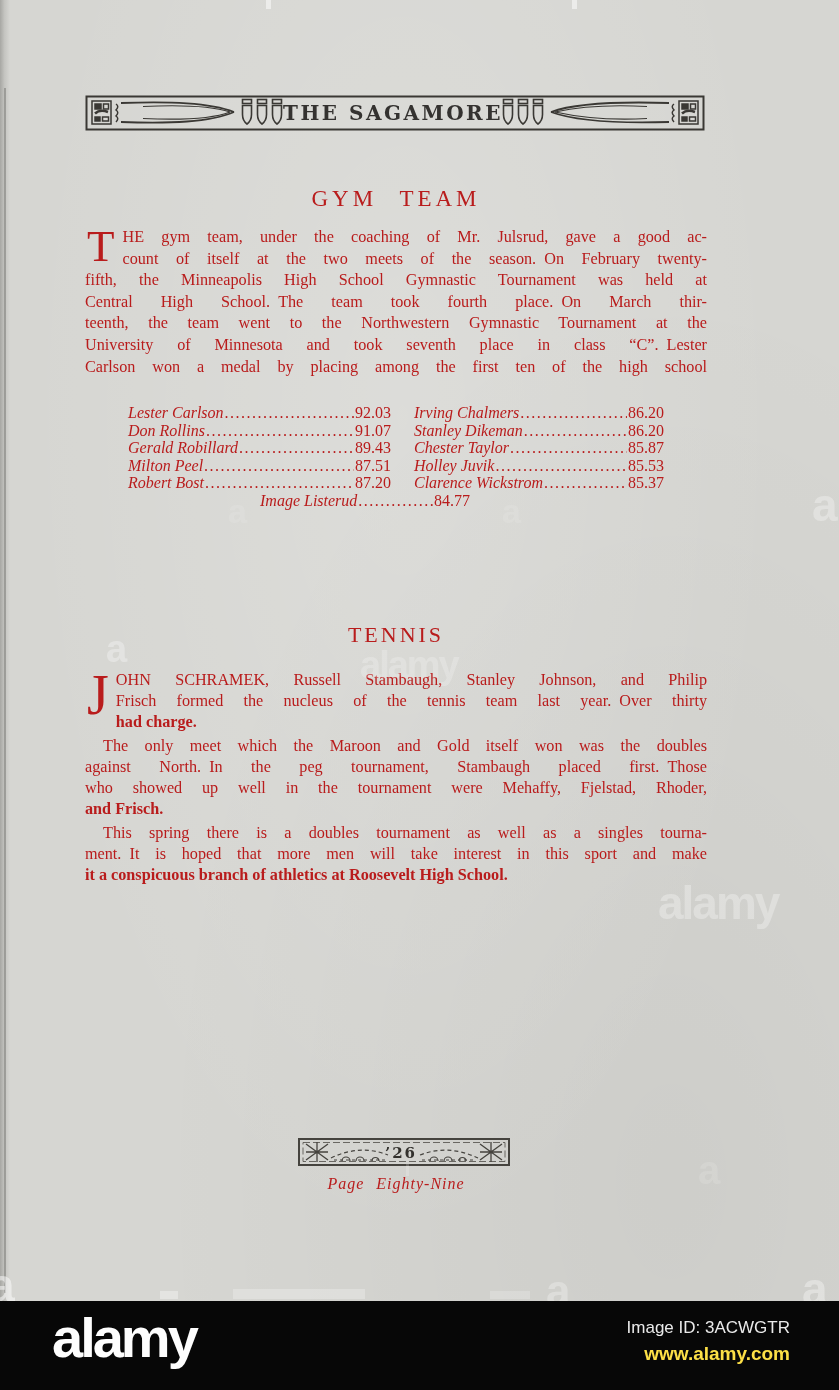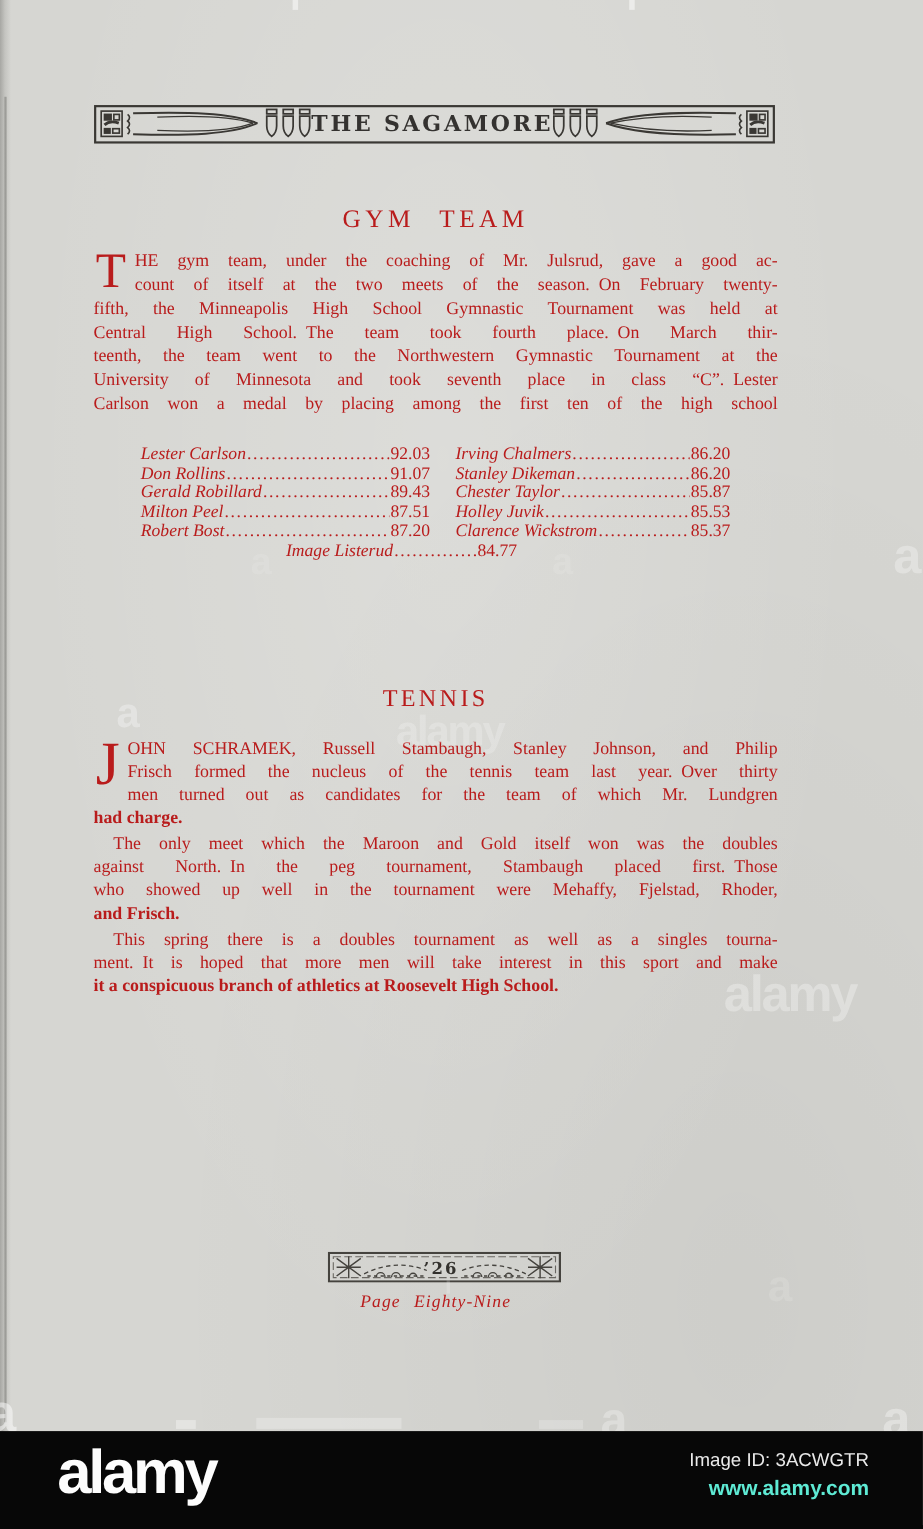"men turned out as candidates" div.jline { html: <div>men turned out as candidates for the team of which Mr. Lundgren</div> -> none }
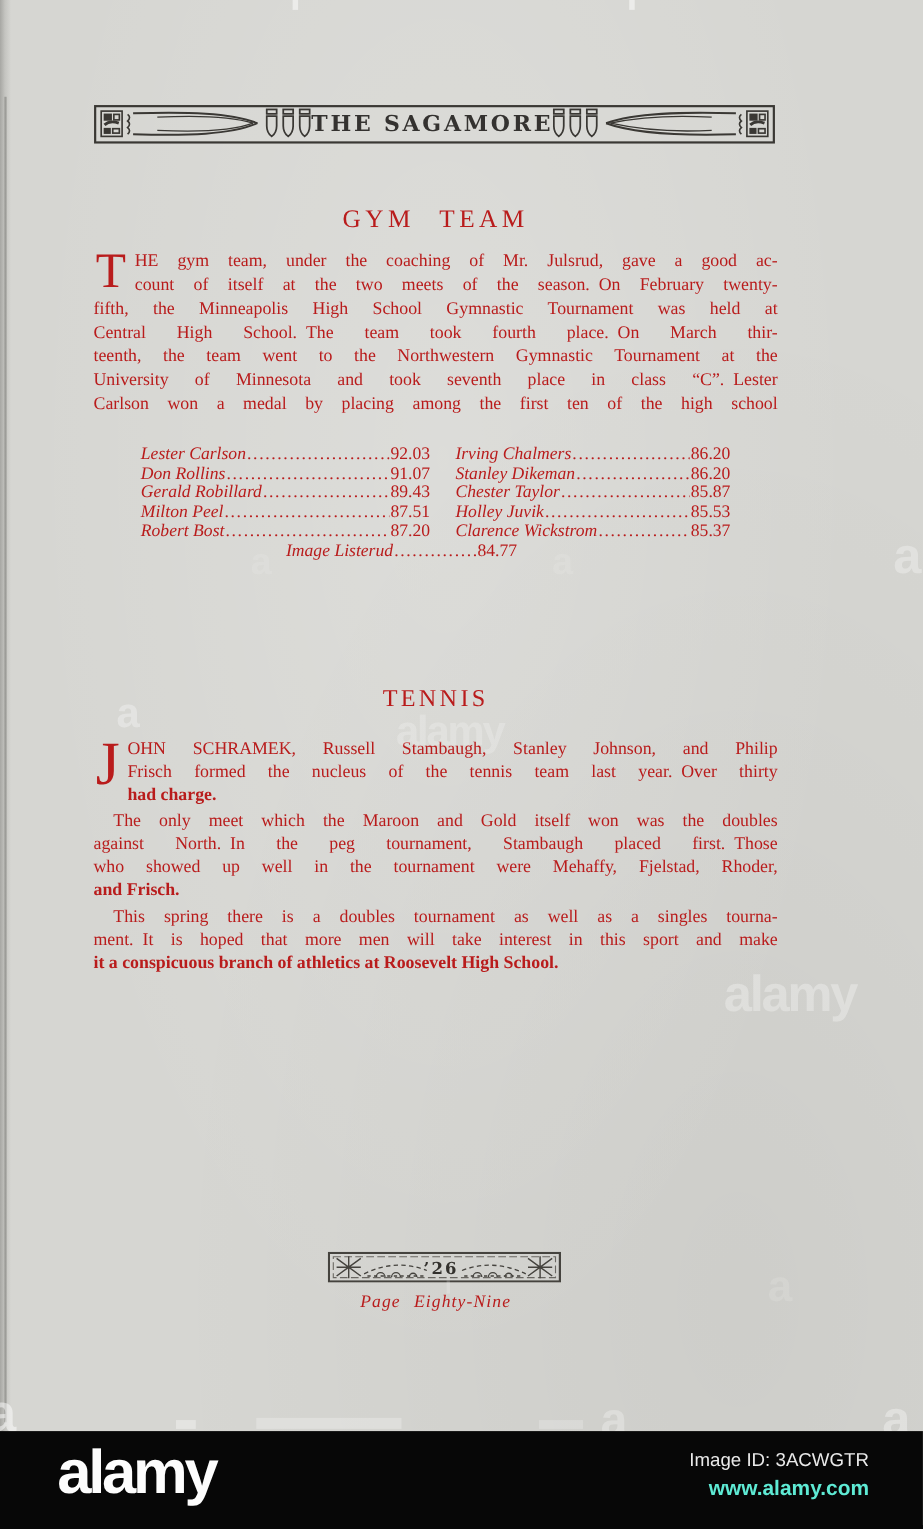"www.alamy.com" .stock-url { color: #5eead4 -> #fde047 }
